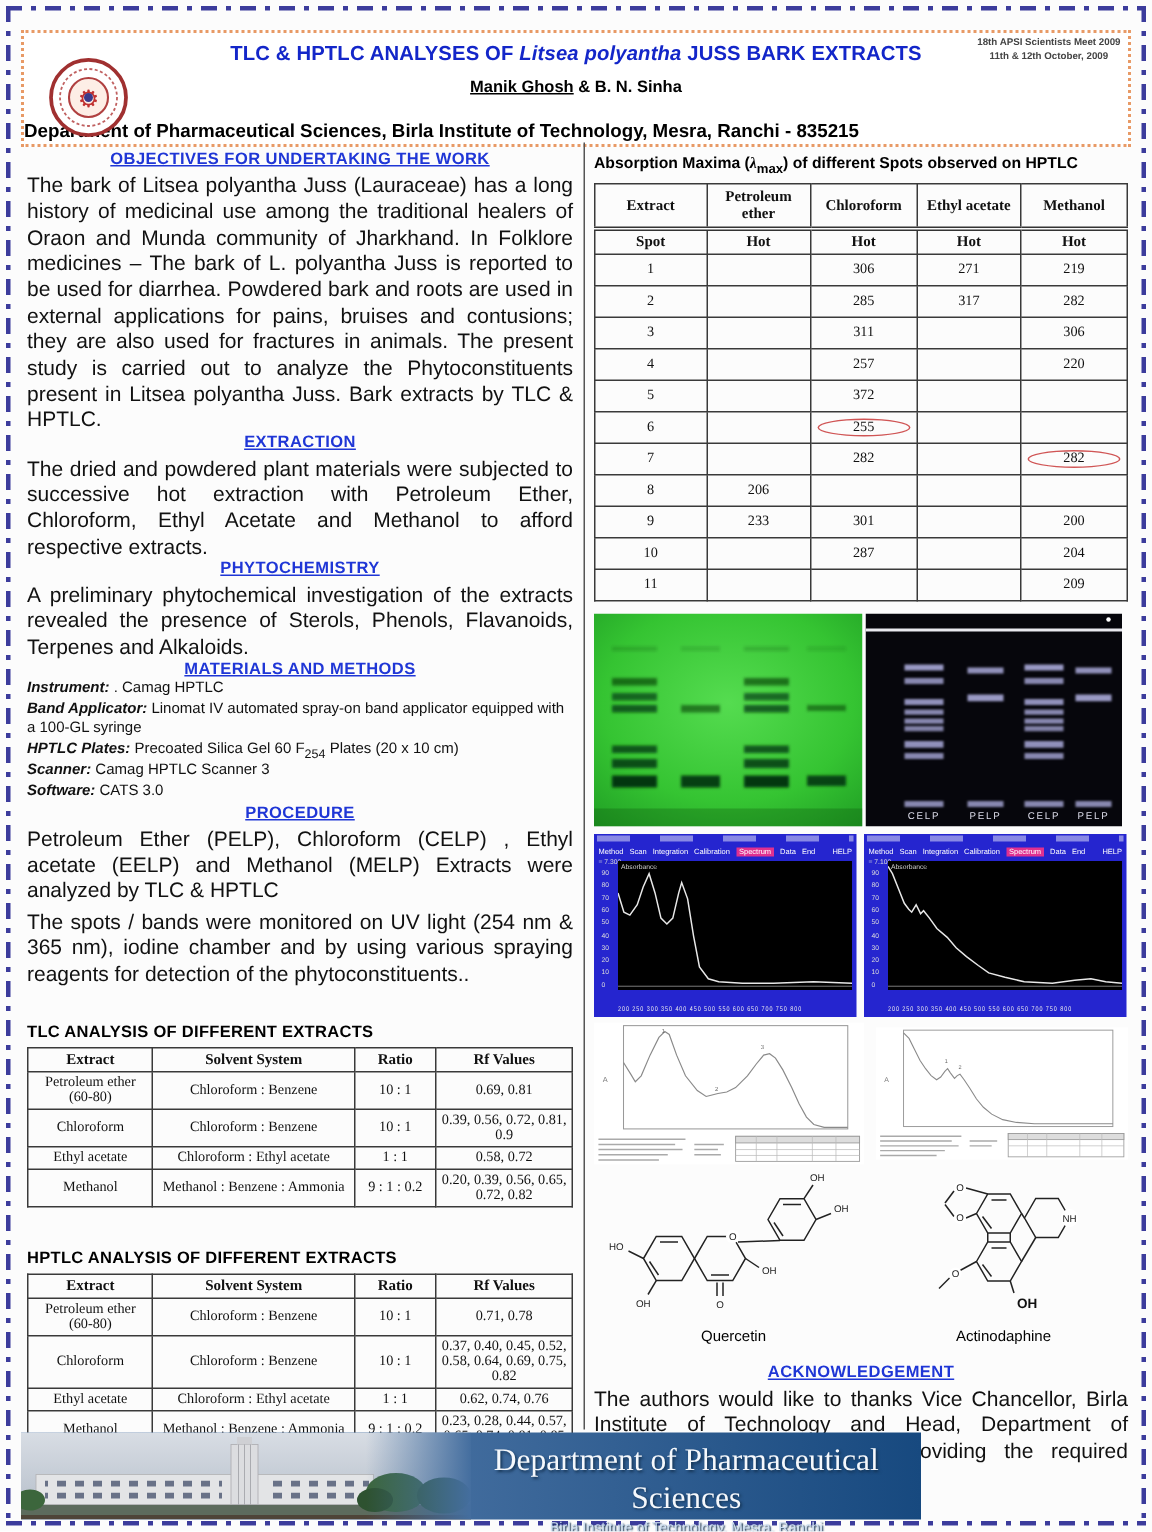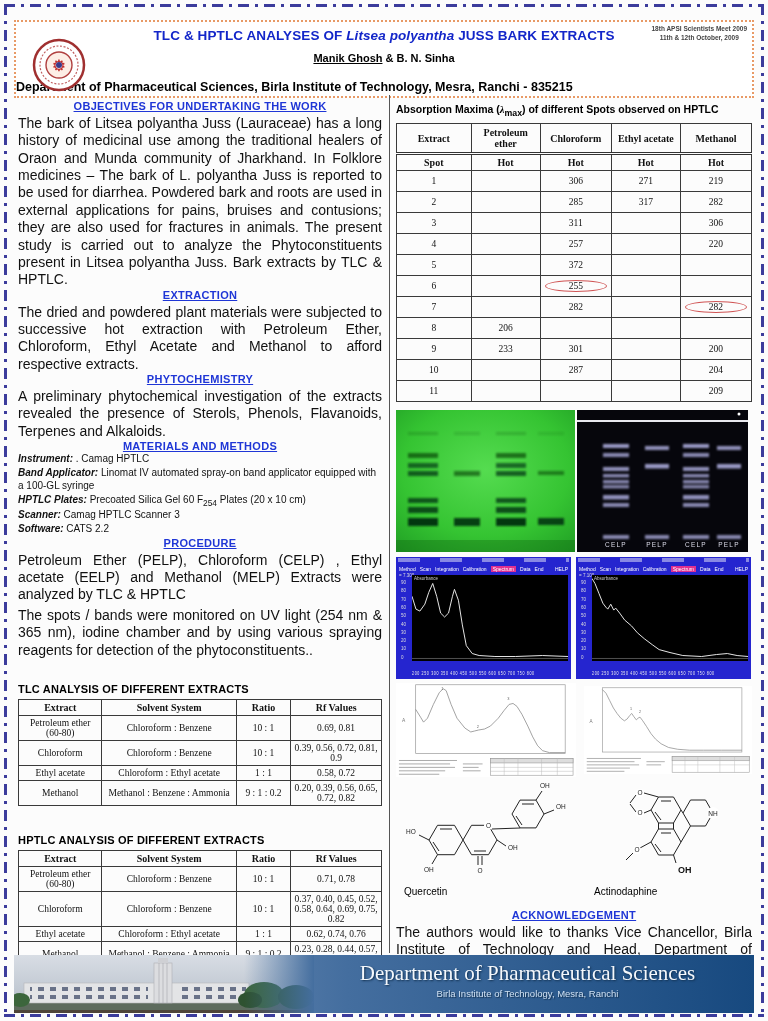"CATS 2.2" span { text: 2.2 -> 3.0 }
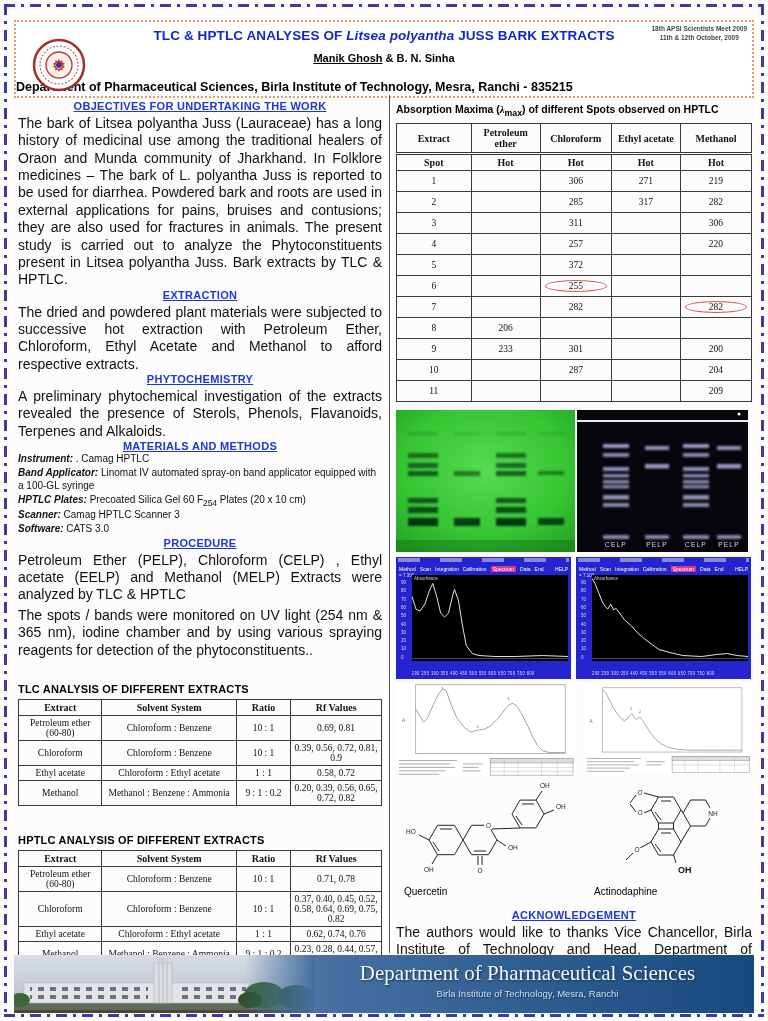"OH" .struct { text-align: none -> center }
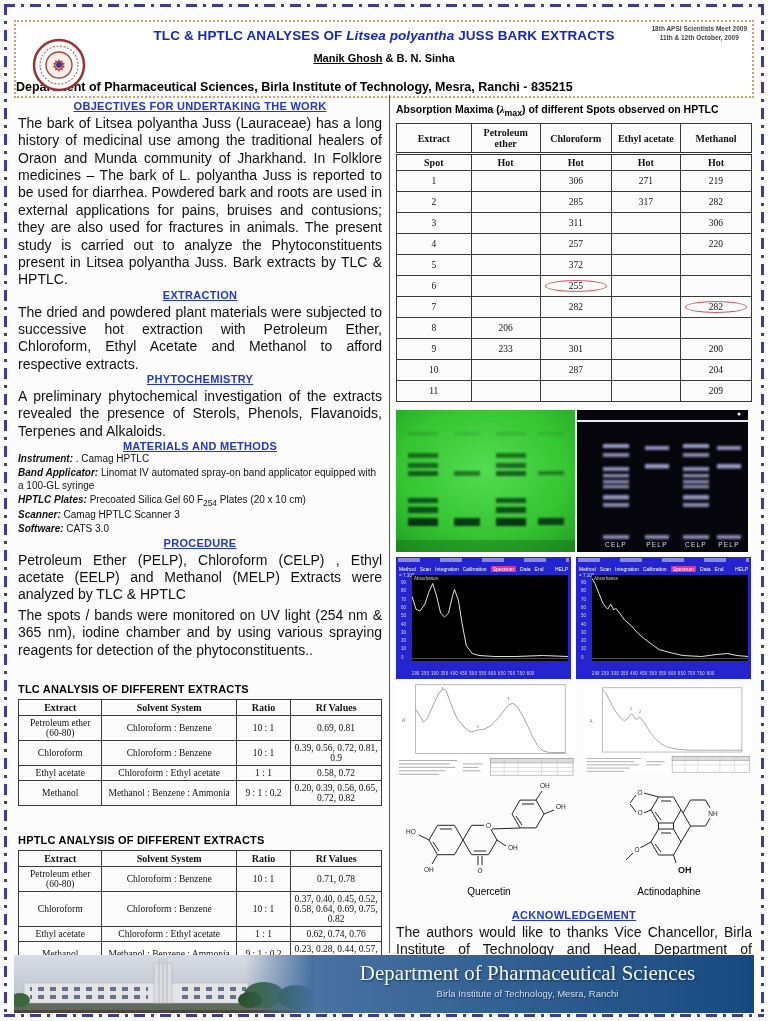"Department of Pharmaceutical Sciences" .footer { width: 740px -> 600px }
